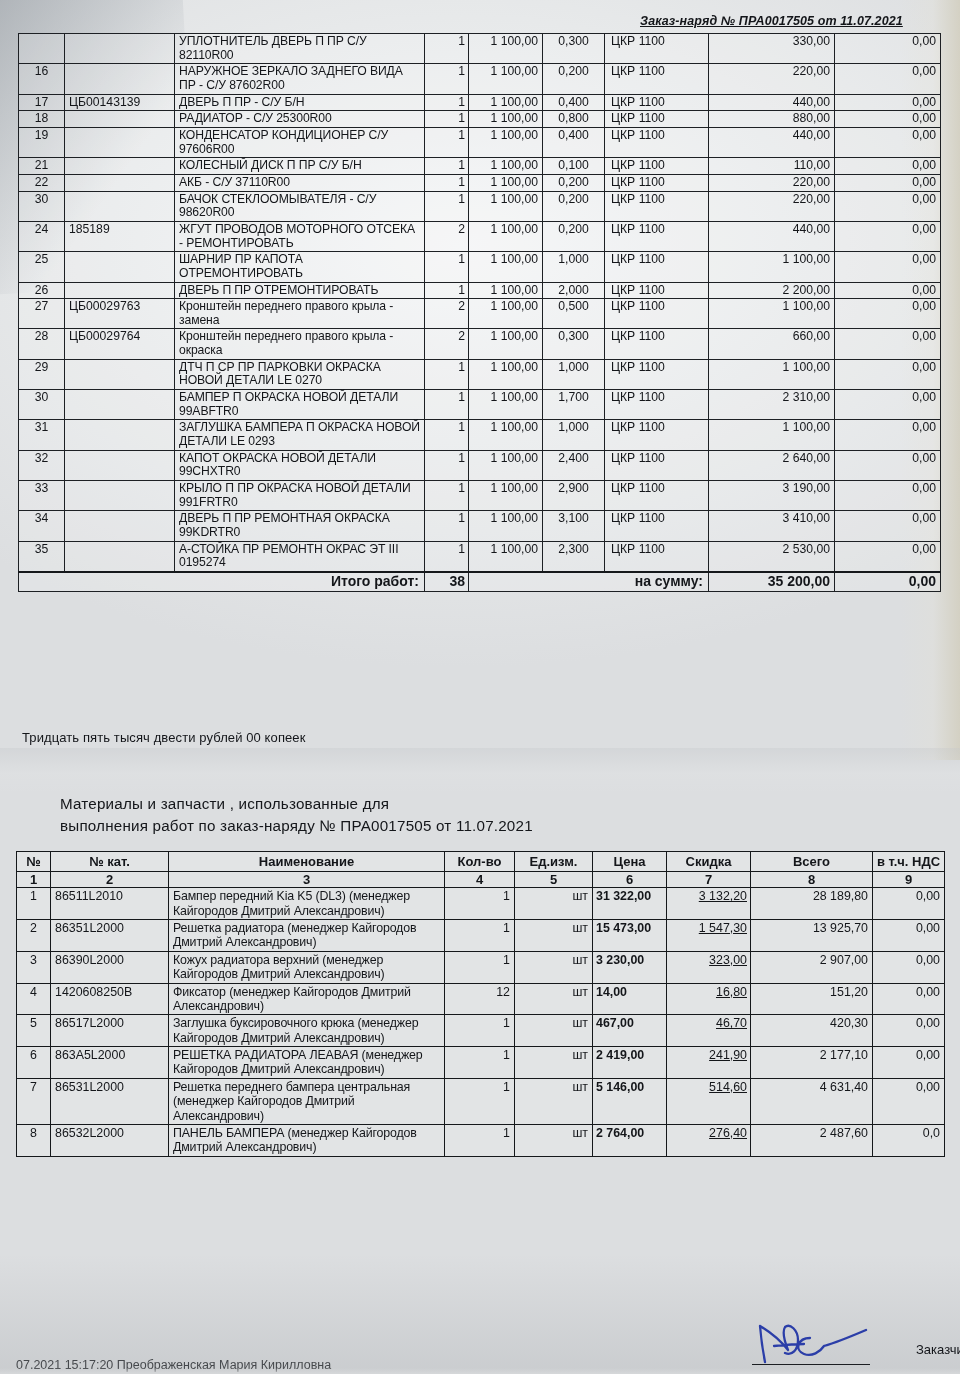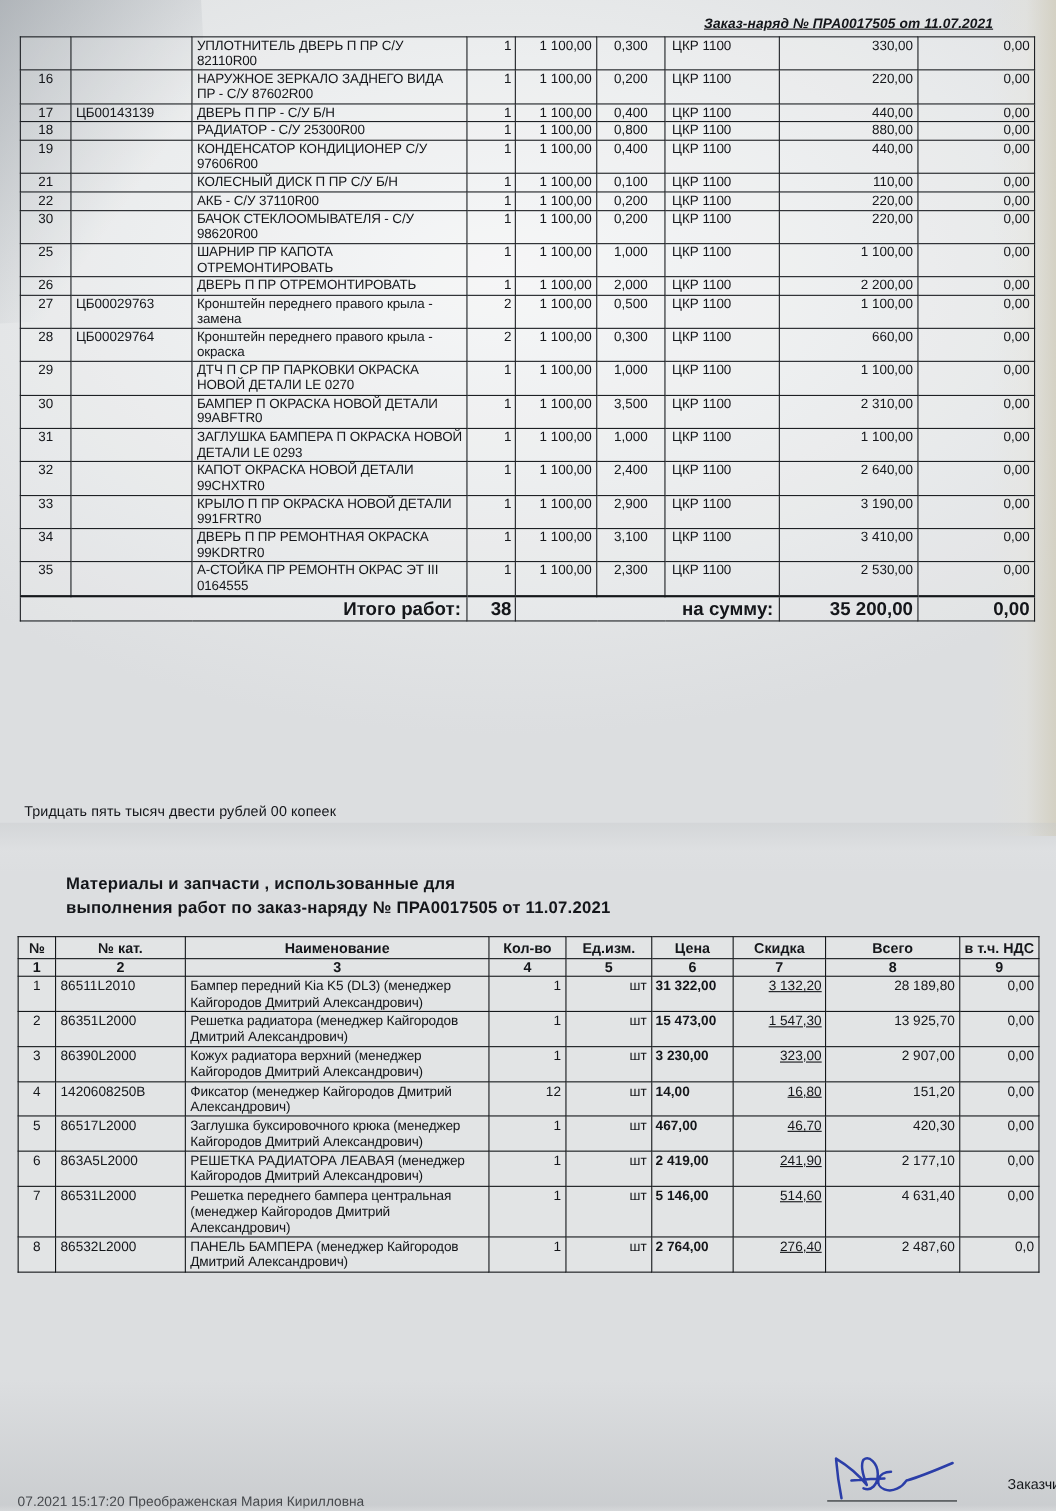"24" tr { html: none -> <tr> <td>24</td> <td>185189</td> <td>ЖГУТ ПРОВОДОВ МОТОРНОГО ОТСЕКА - РЕМОНТИРОВАТЬ</td> <td>2</td> <td>1 100,00</td> <td>0,200</td> <td>ЦКР 1100</td> <td>440,00</td> <td>0,00</td> </tr> }
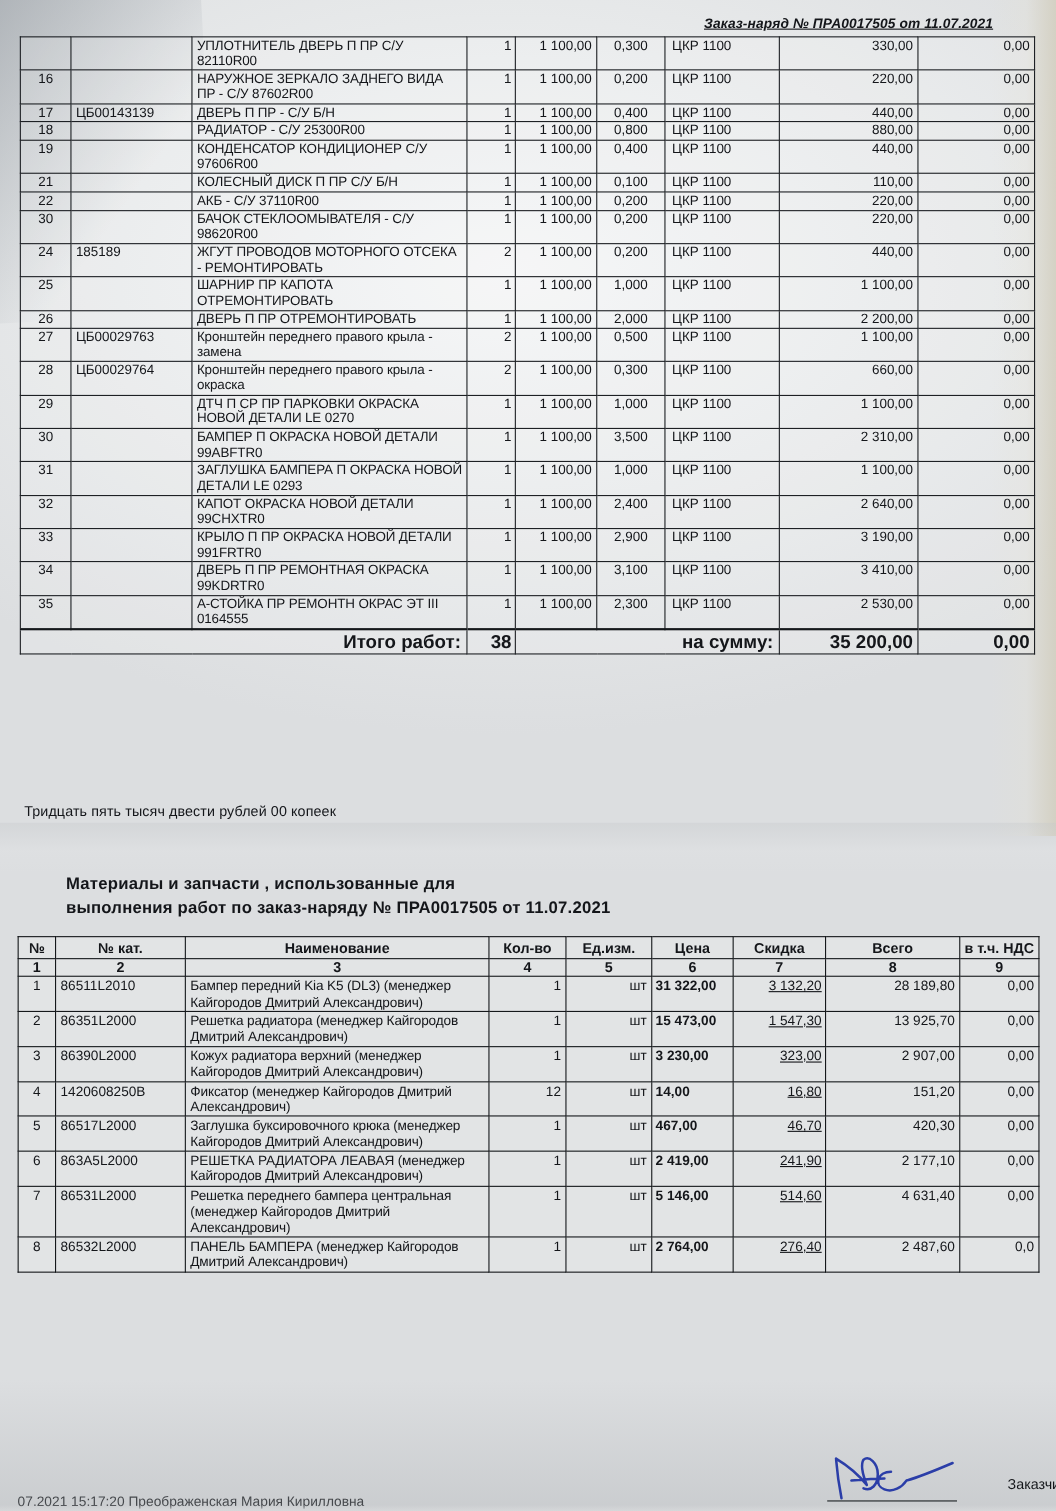"3,500" td.hours { text: 3,500 -> 1,700 }
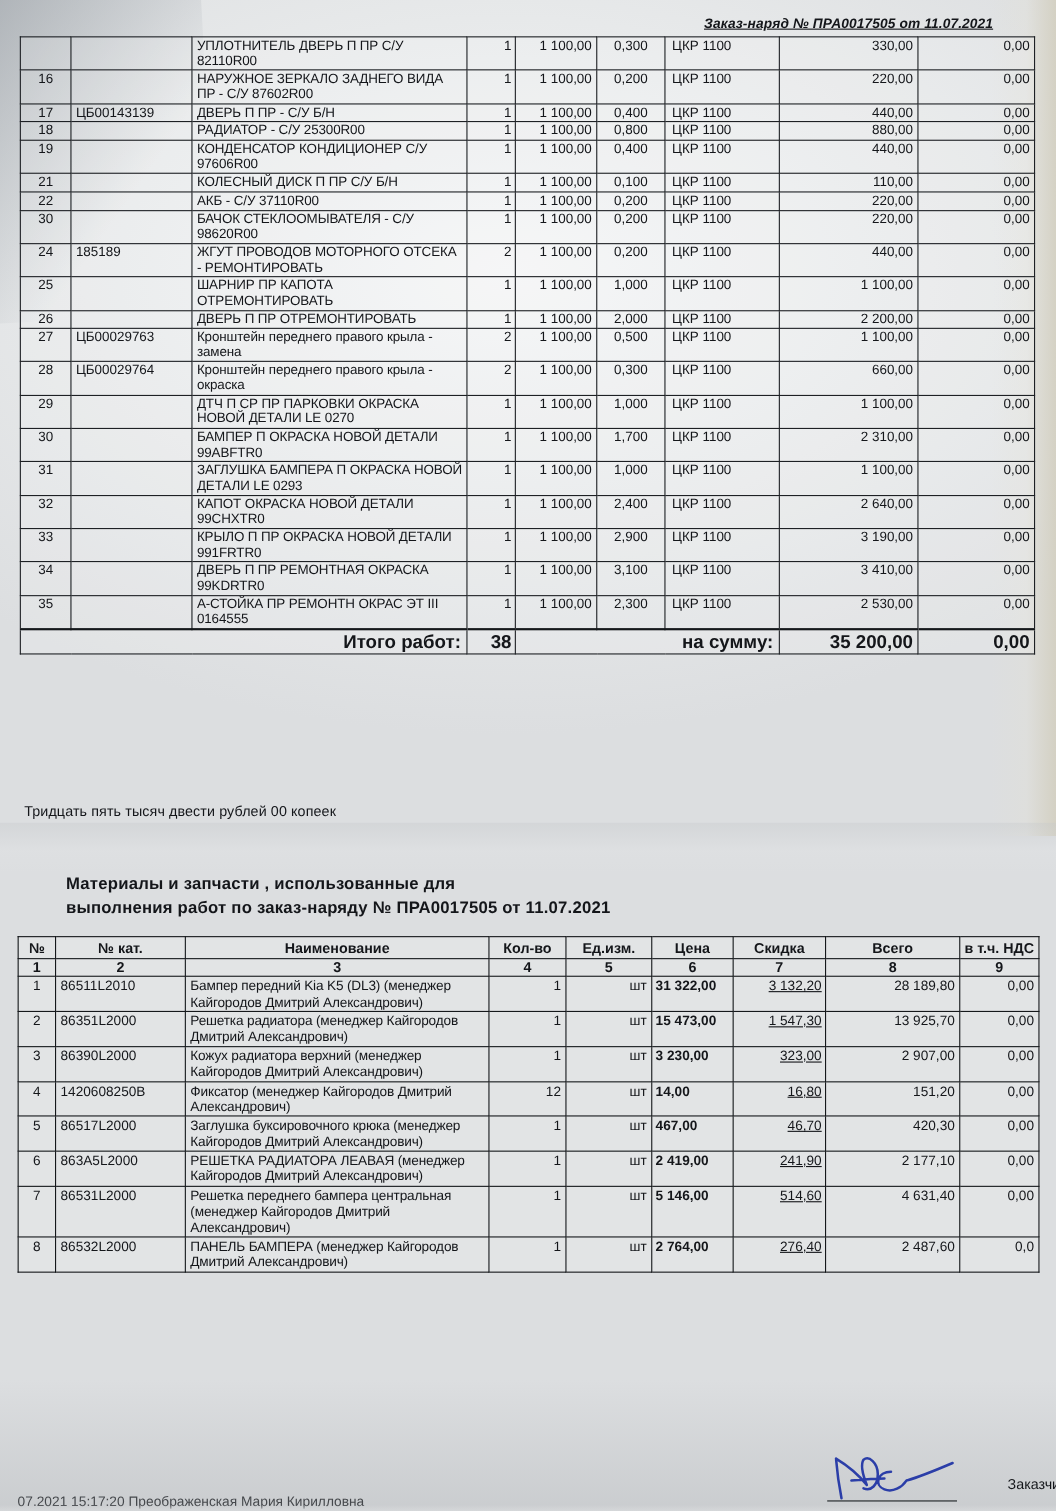"А-СТОЙКА ПР РЕМОНТН ОКРАС ЭТ" td.name { text: 0164555 -> 0195274 }
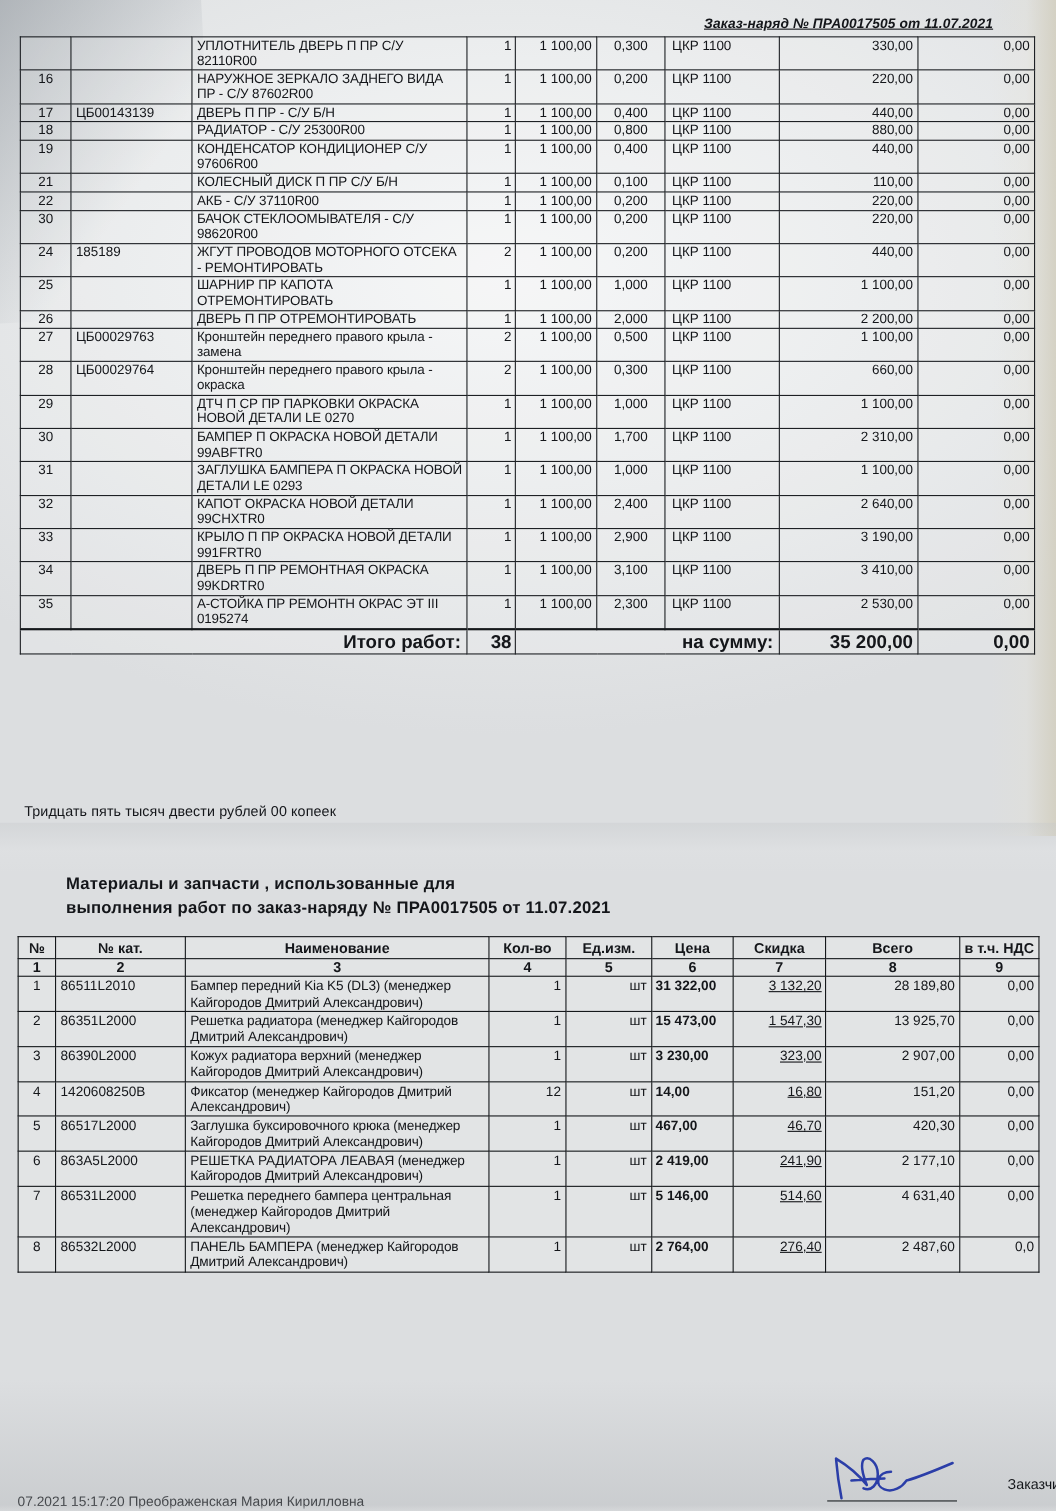"Итого работ:" .works tr.totrow td { font-size: 17px -> 14px }
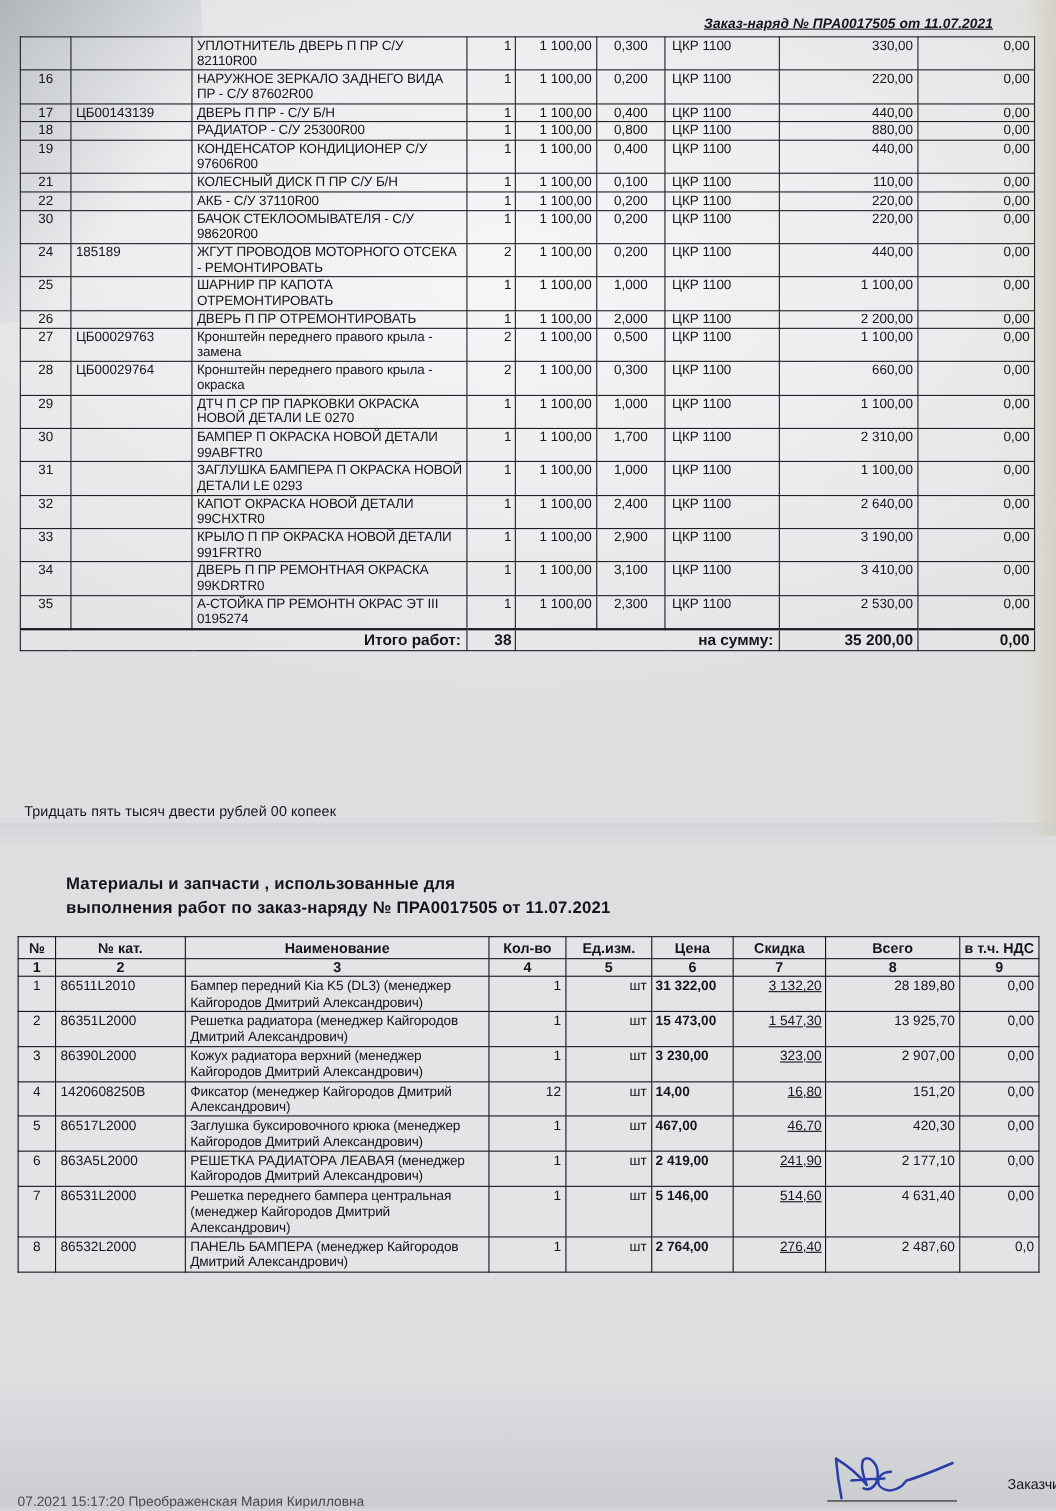"Материалы и запчасти , использованные" .mat-title { font-weight: bold -> normal }
